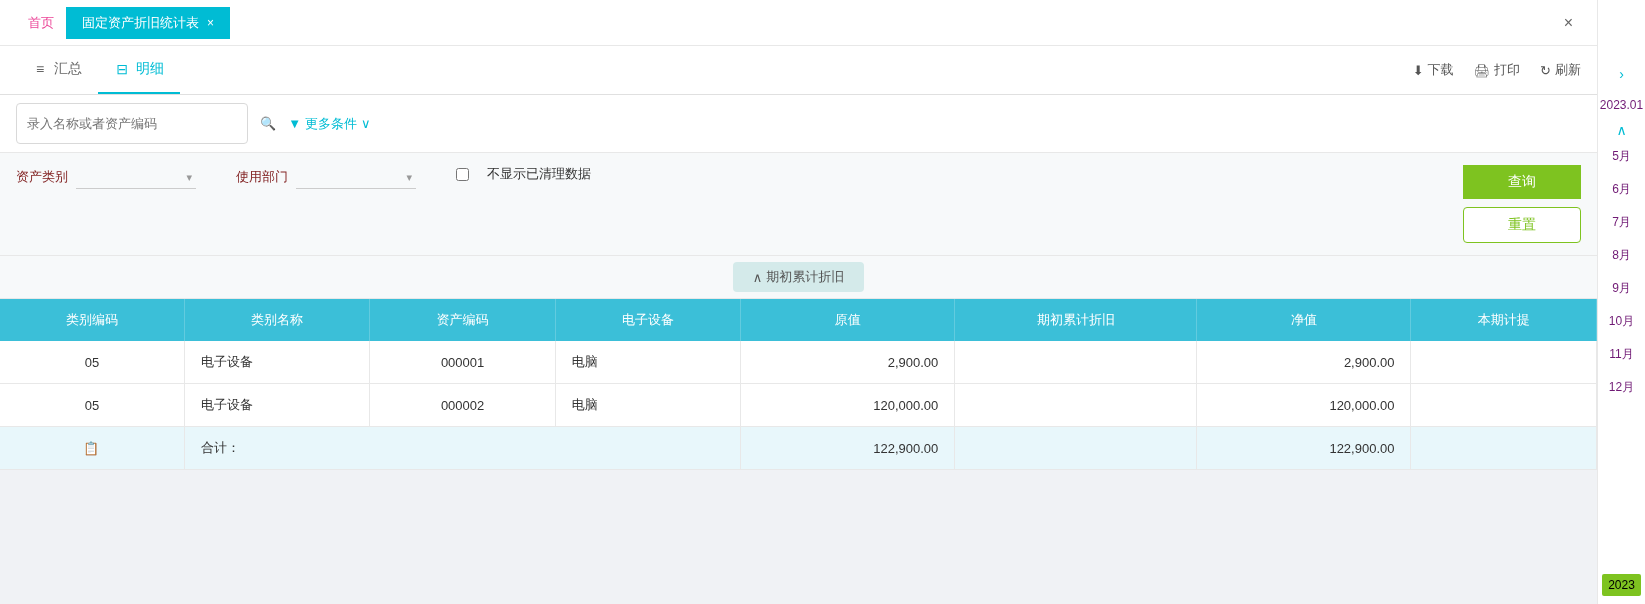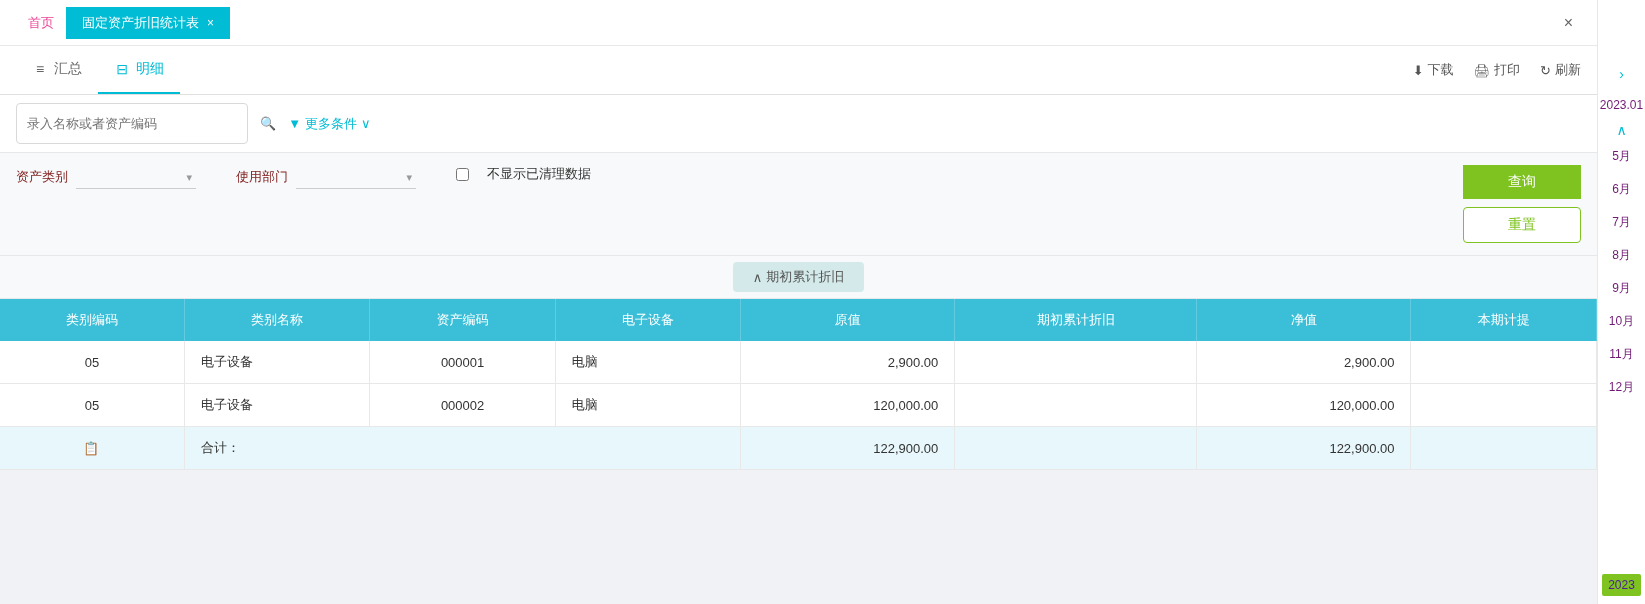"2023" .sidebar-year-badge { color: #4c1d95 -> #000000 }
